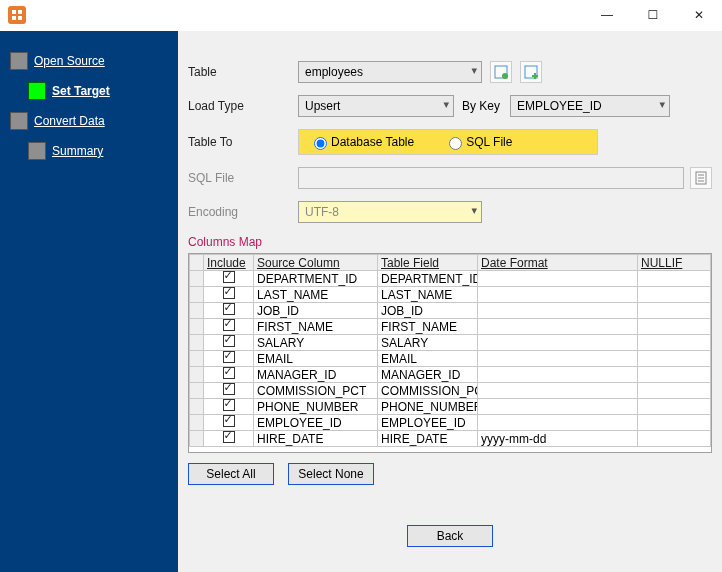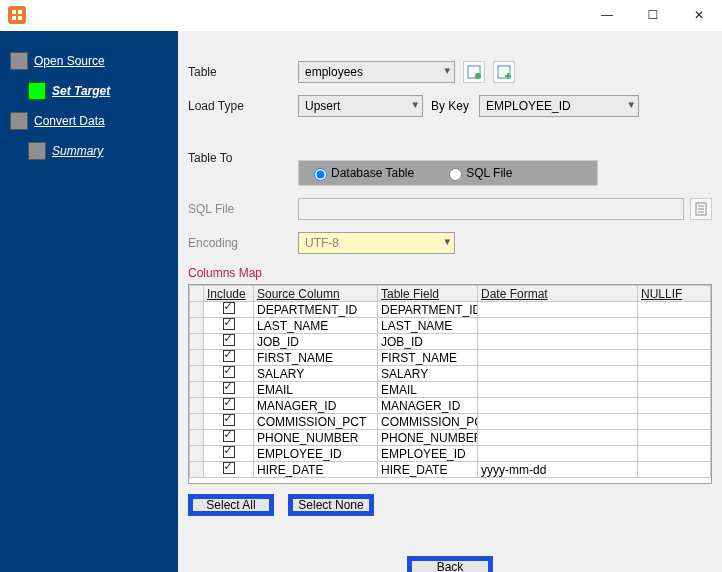"employees" .select.w180 { width: 157px -> 184px }
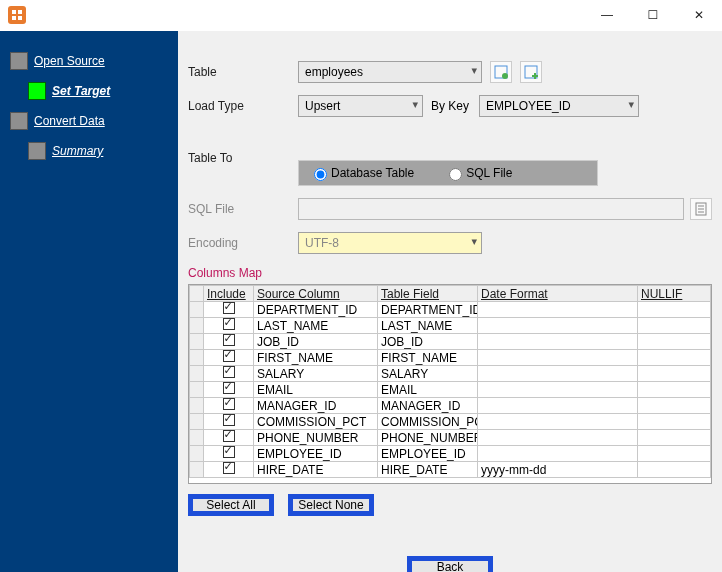"Set Target" .nav-indent { font-style: italic -> none }
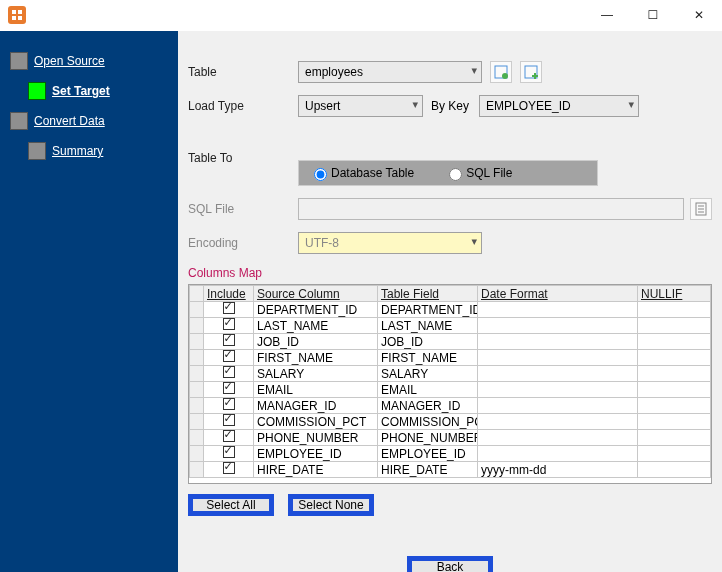"Upsert" .select.w120 { width: 125px -> 156px }
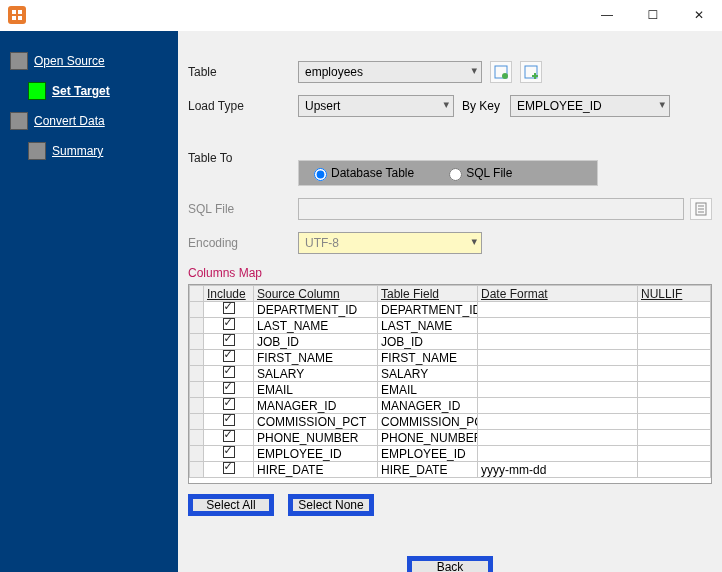"Database Table" .radio-group { background: #a3a3a3 -> #fde047; margin-top: 31px -> none }
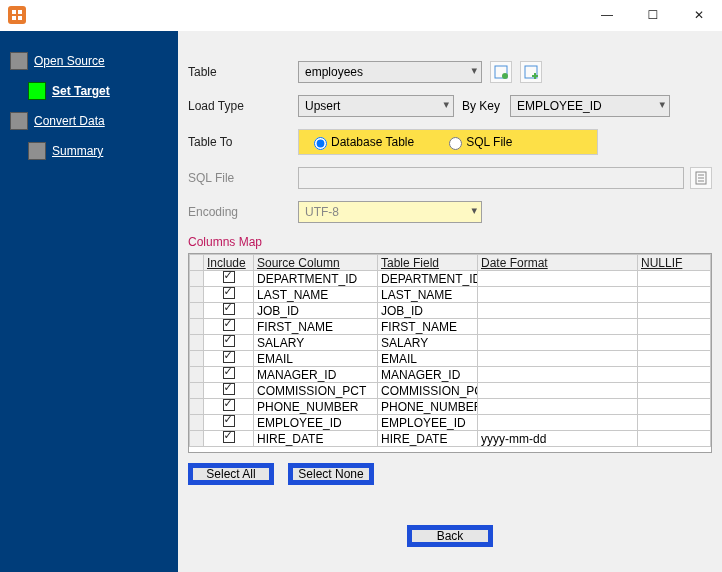"Select All" .btn { border: 5px solid #1d4ed8 -> 1px solid #1d4ed8 }
